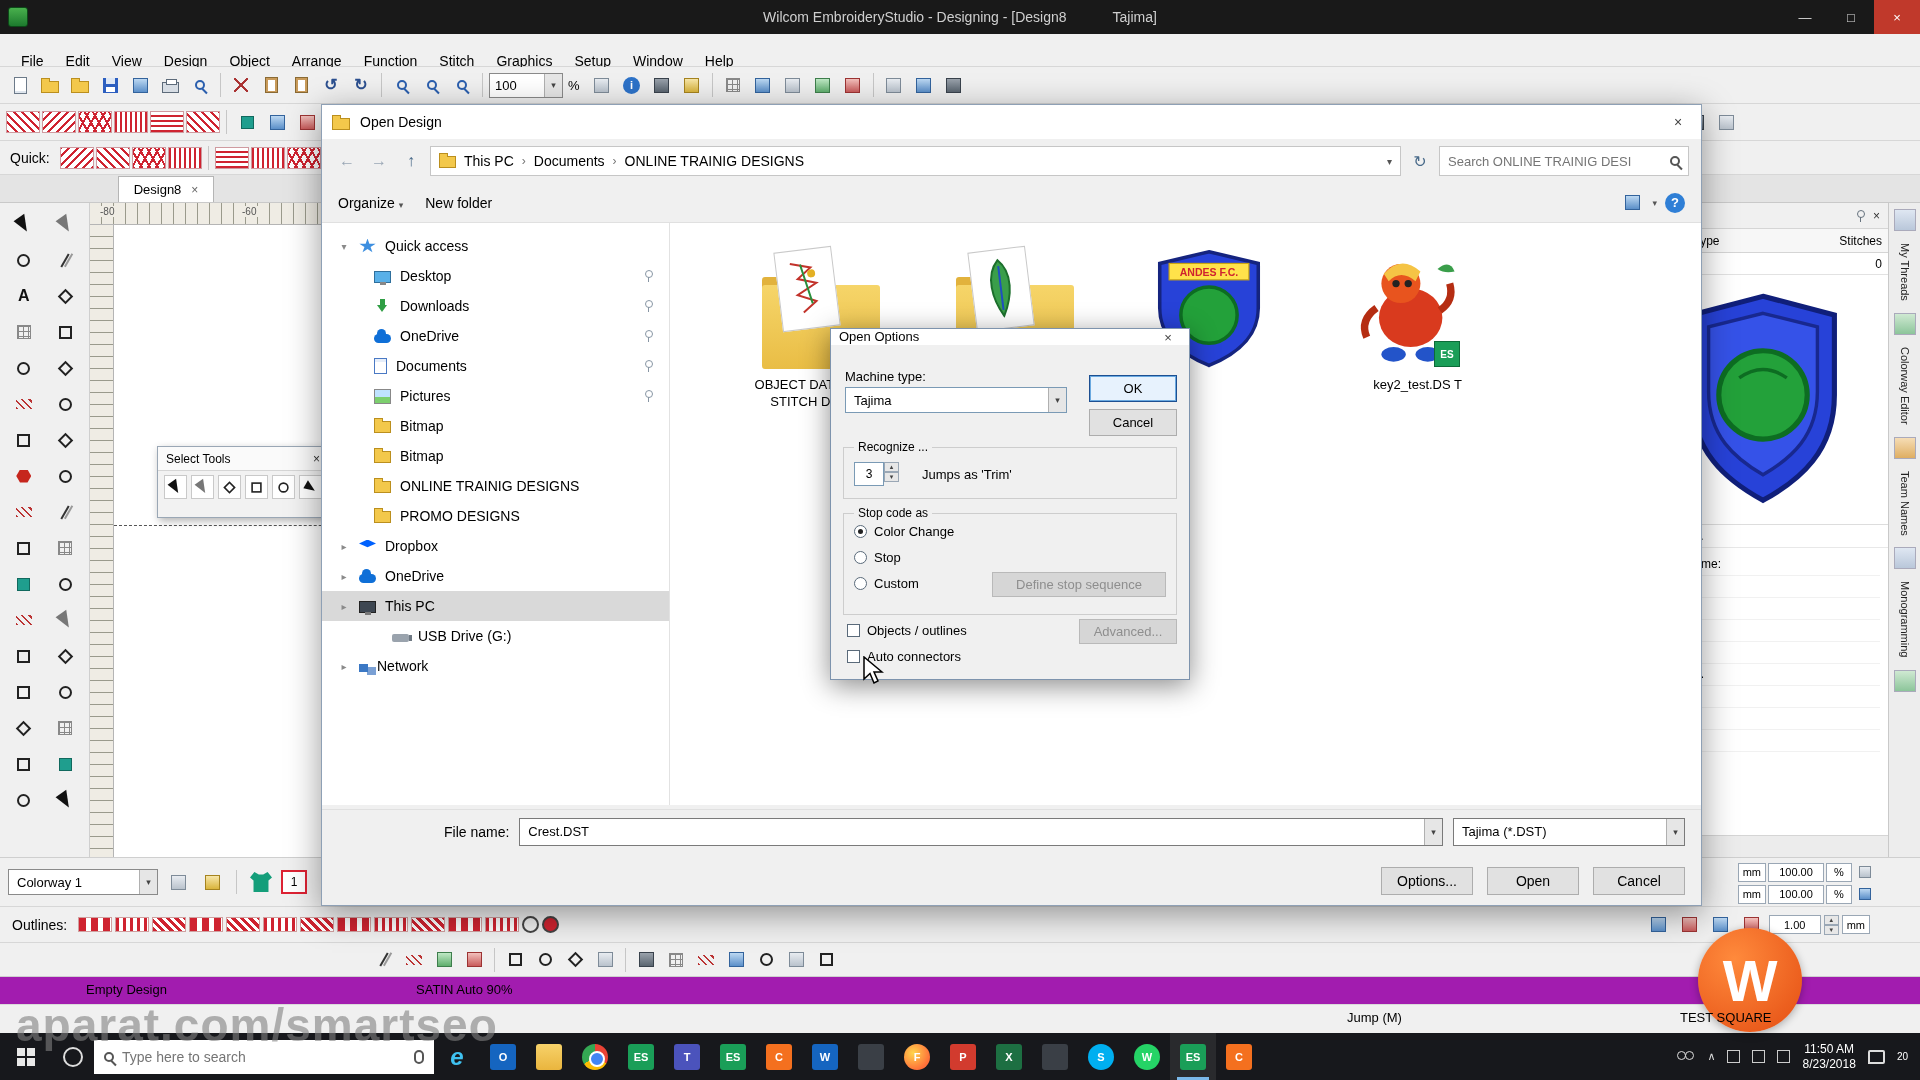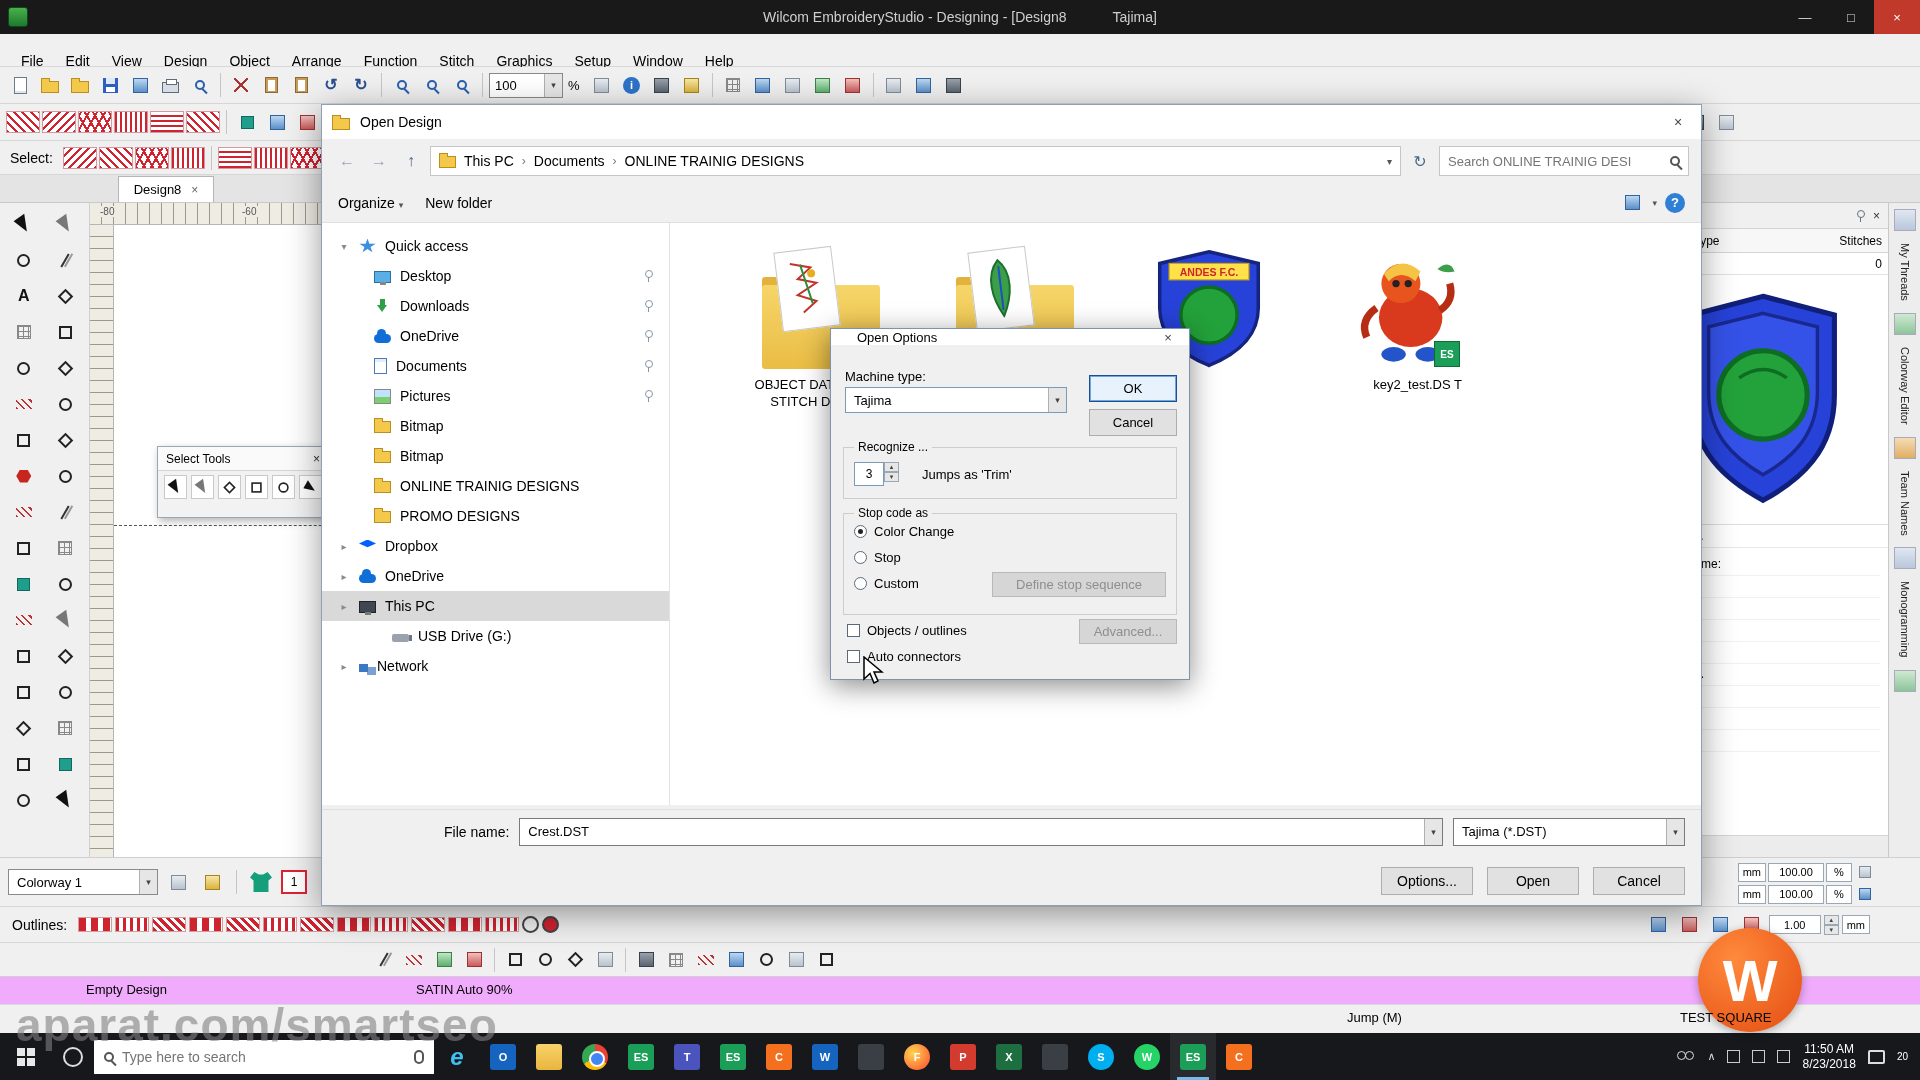"Select:" span.rowlabel { text: Select -> Quick }
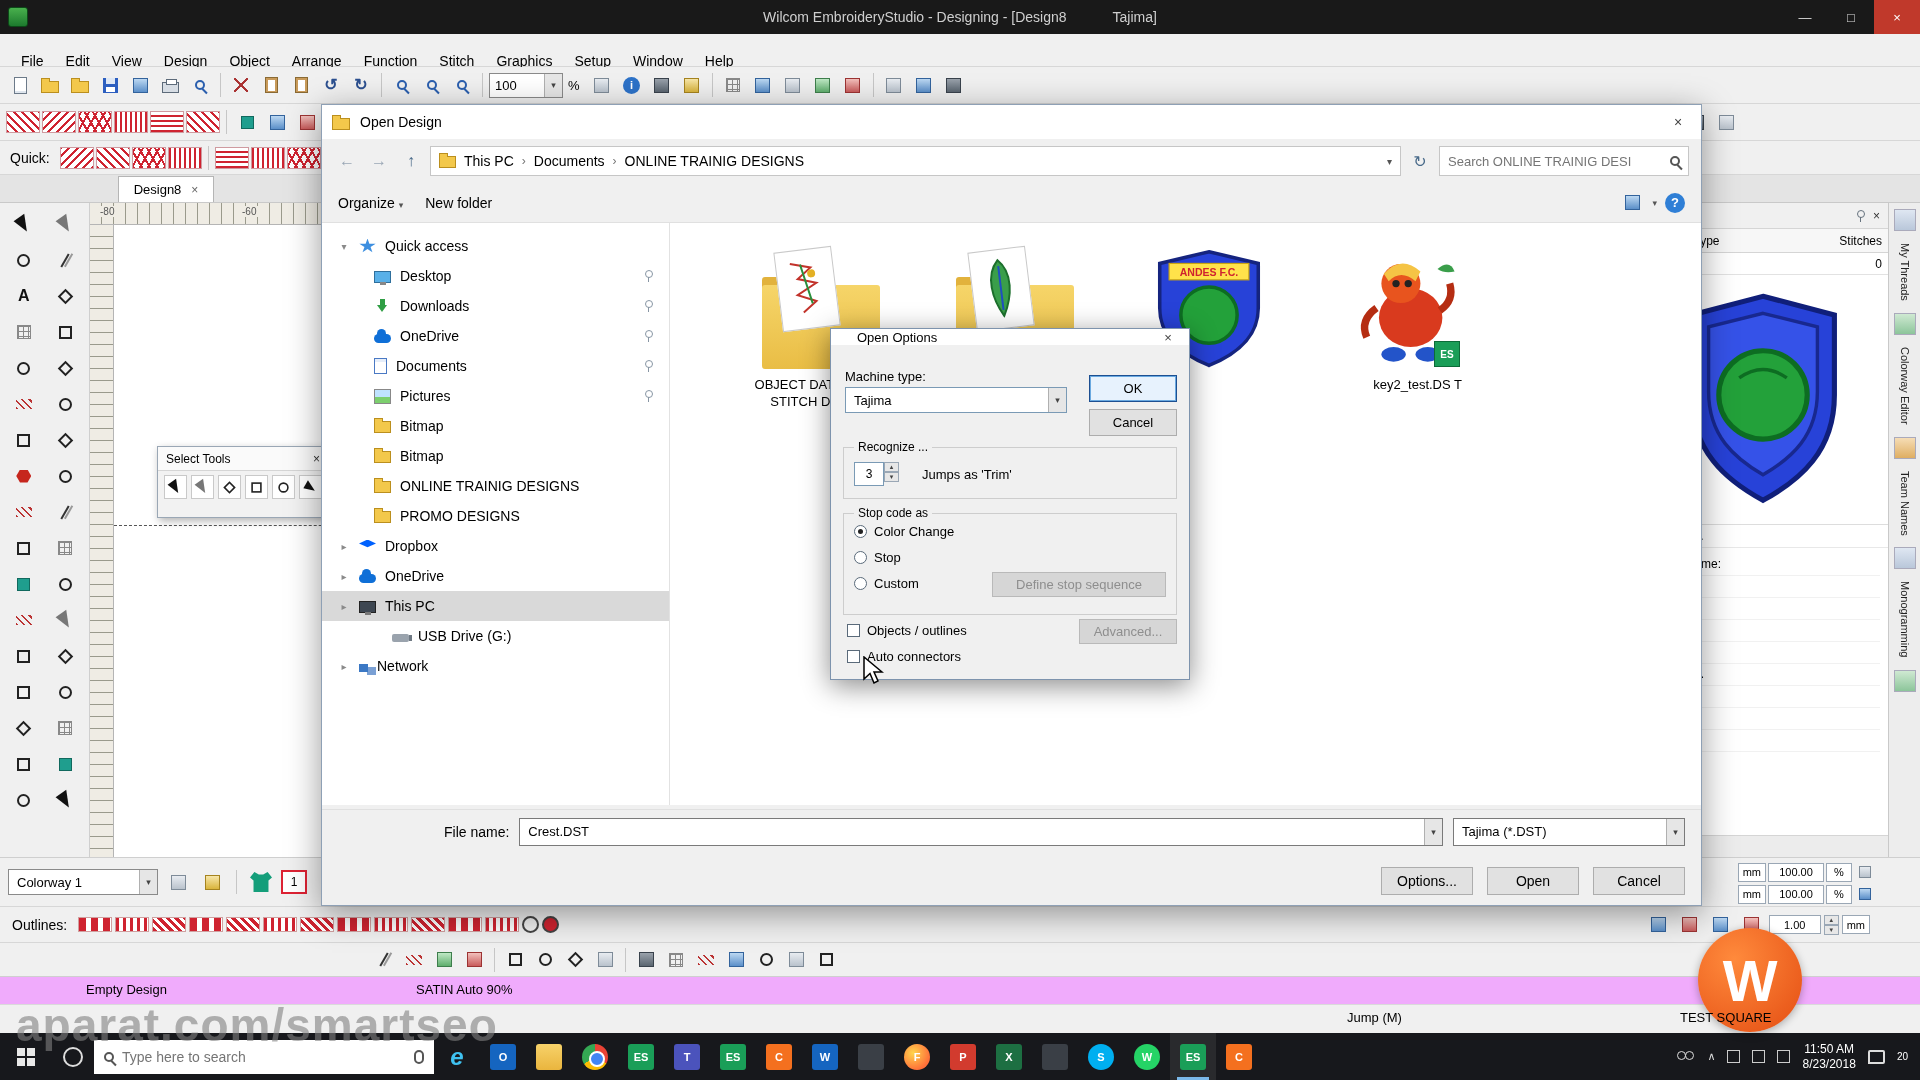"Open Options" .oo-title { align-items: center -> flex-start; padding-left: 26px -> 8px }
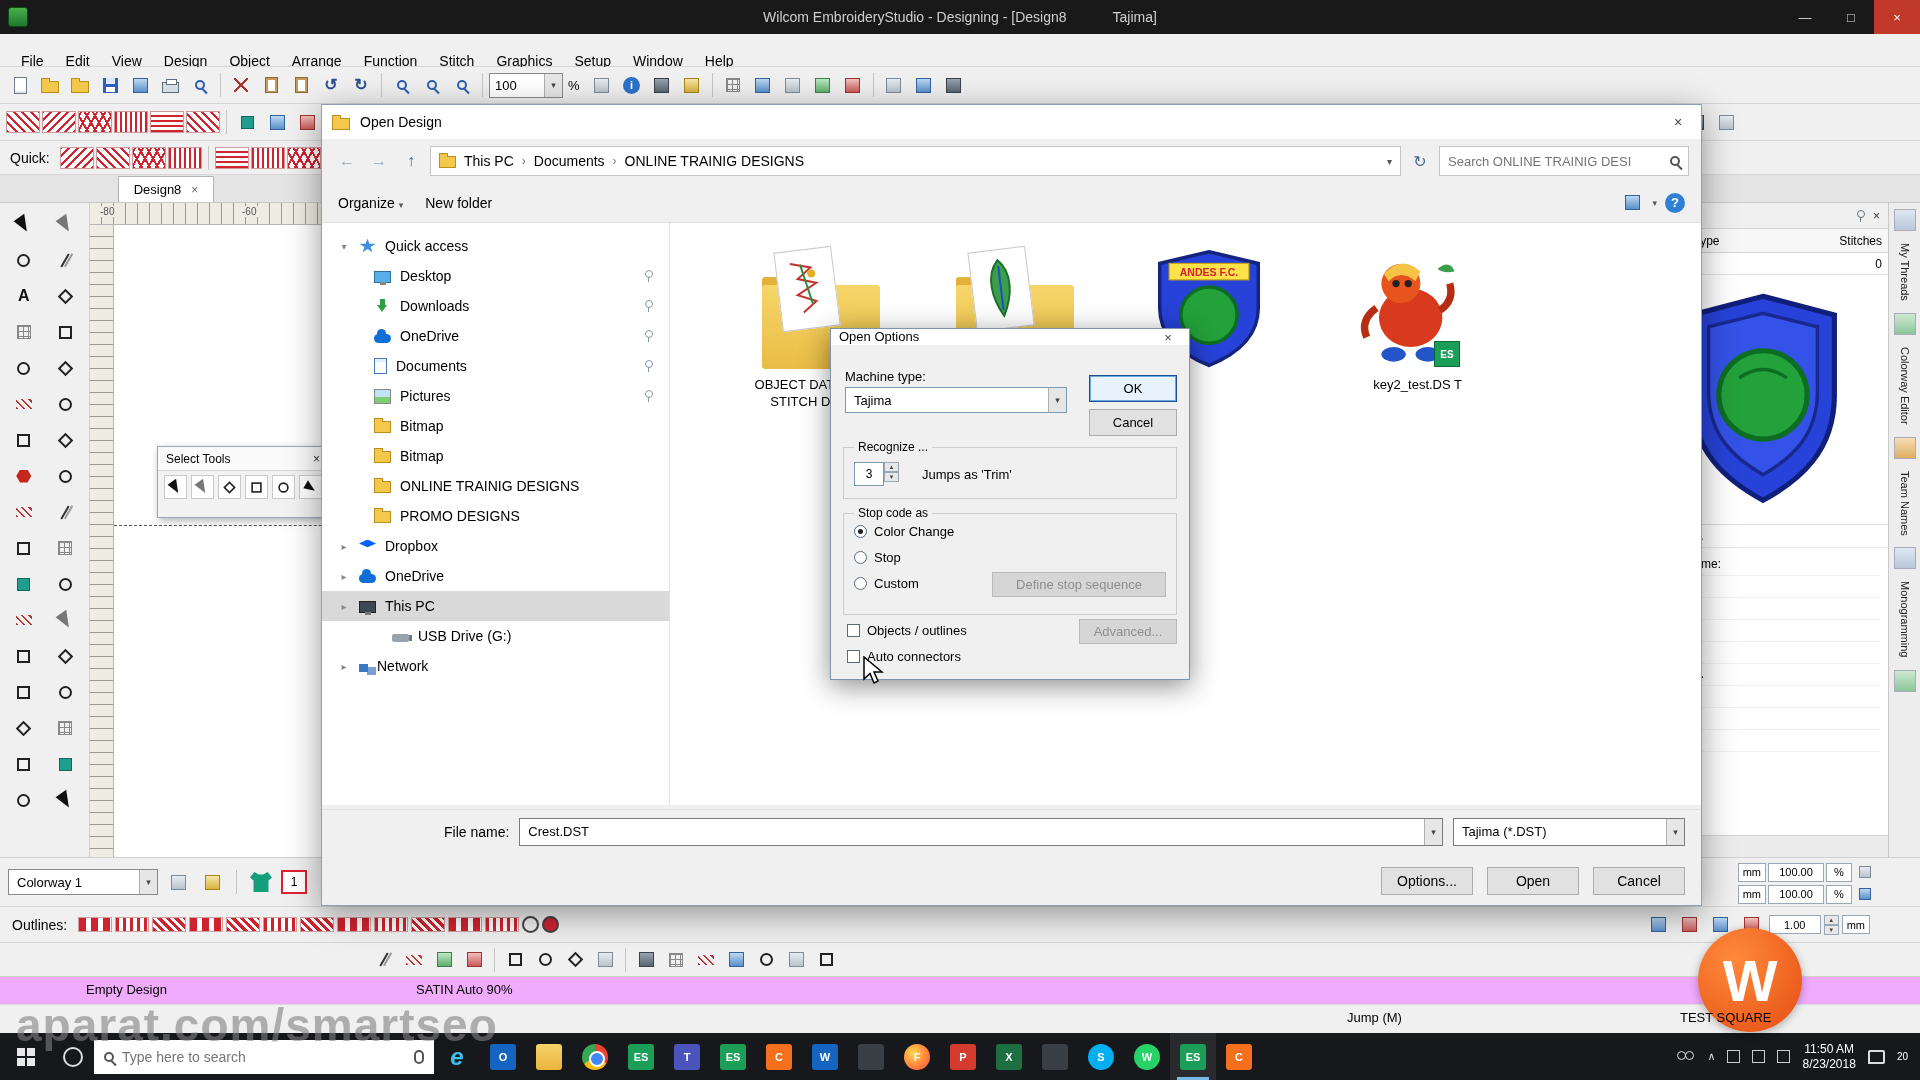"Empty Design" #st1 { background: #f0abfc -> #a21caf }
